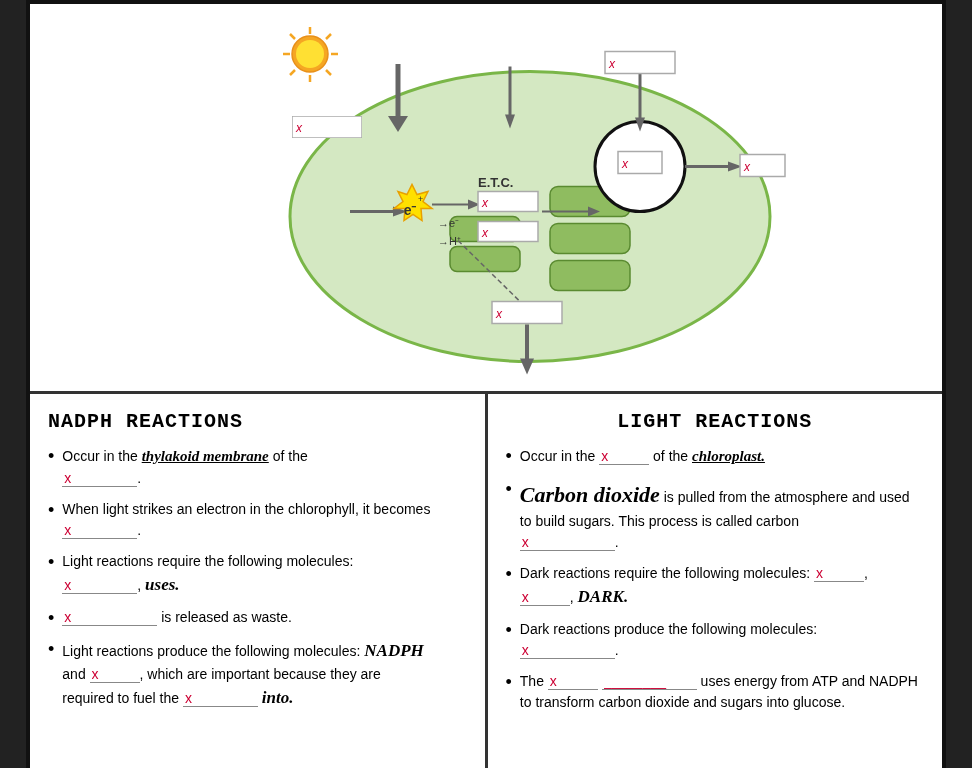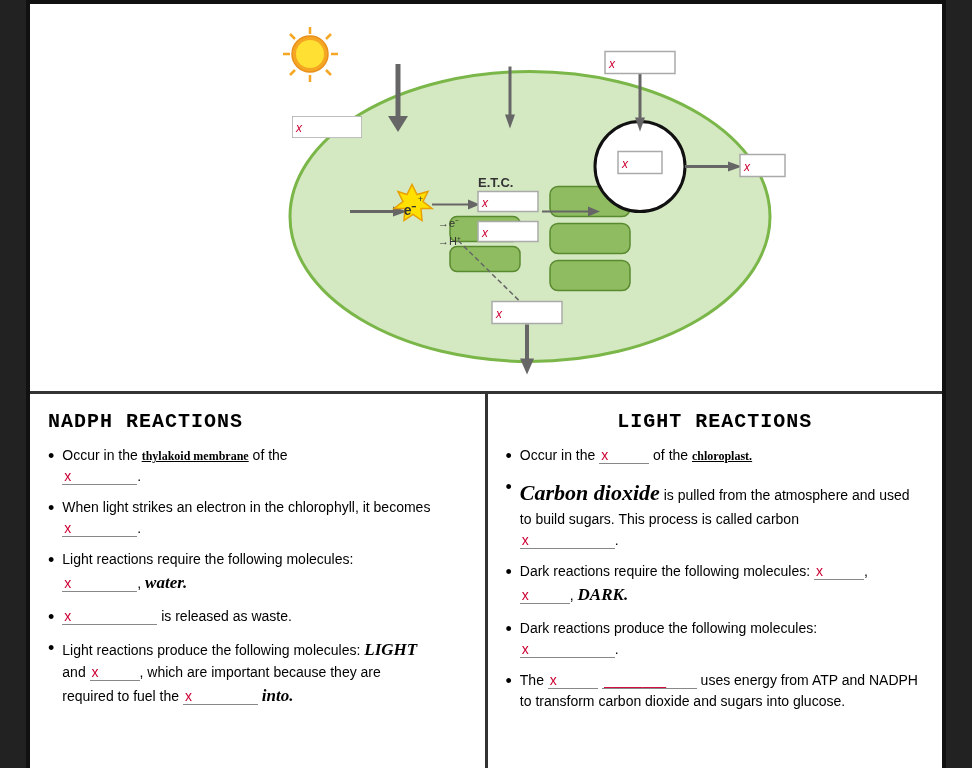"thylakoid membrane" .handwriting { font-size: 12px -> 15px; font-style: none -> italic }
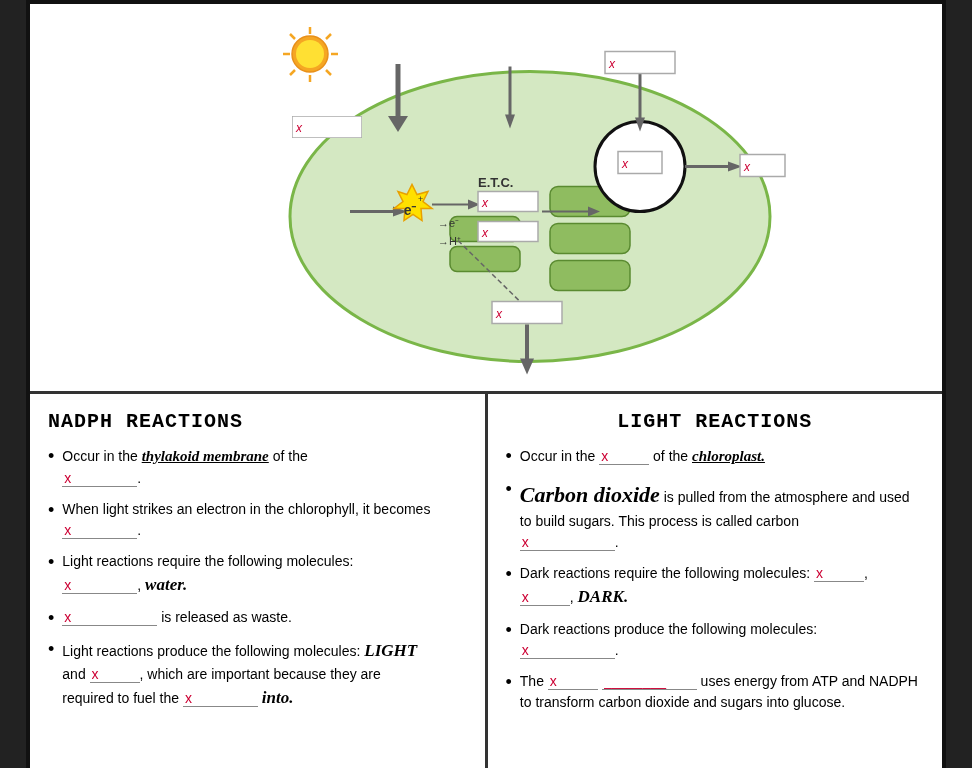"water." span.handwriting-lg { text: water -> uses }
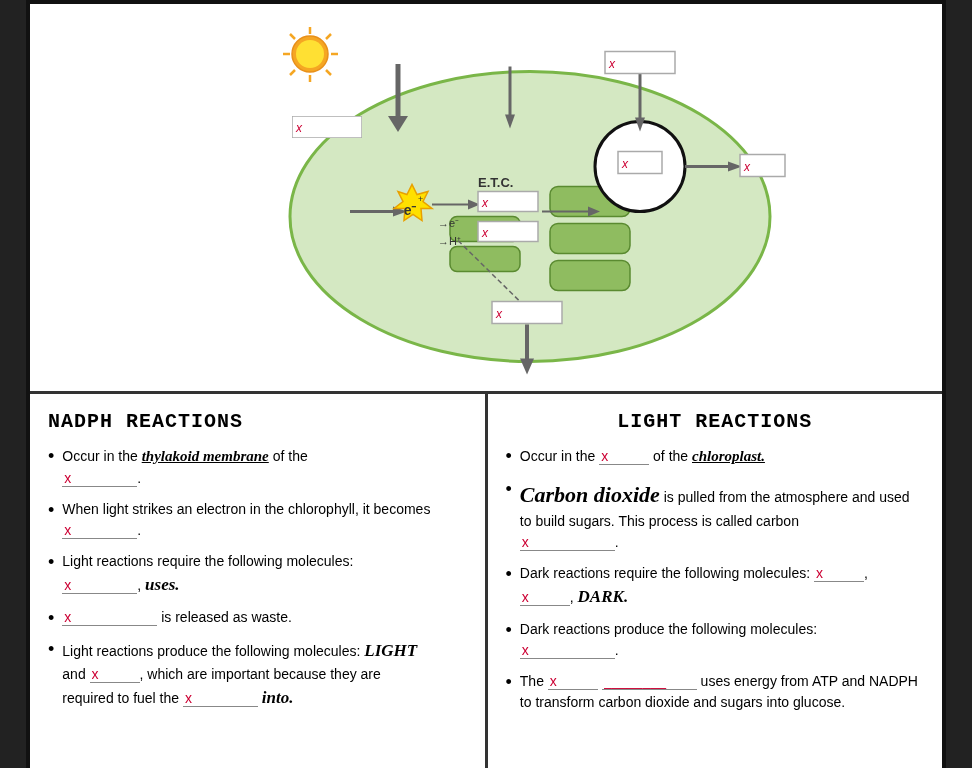"LIGHT" span.strike-hand { text: LIGHT -> NADPH }
